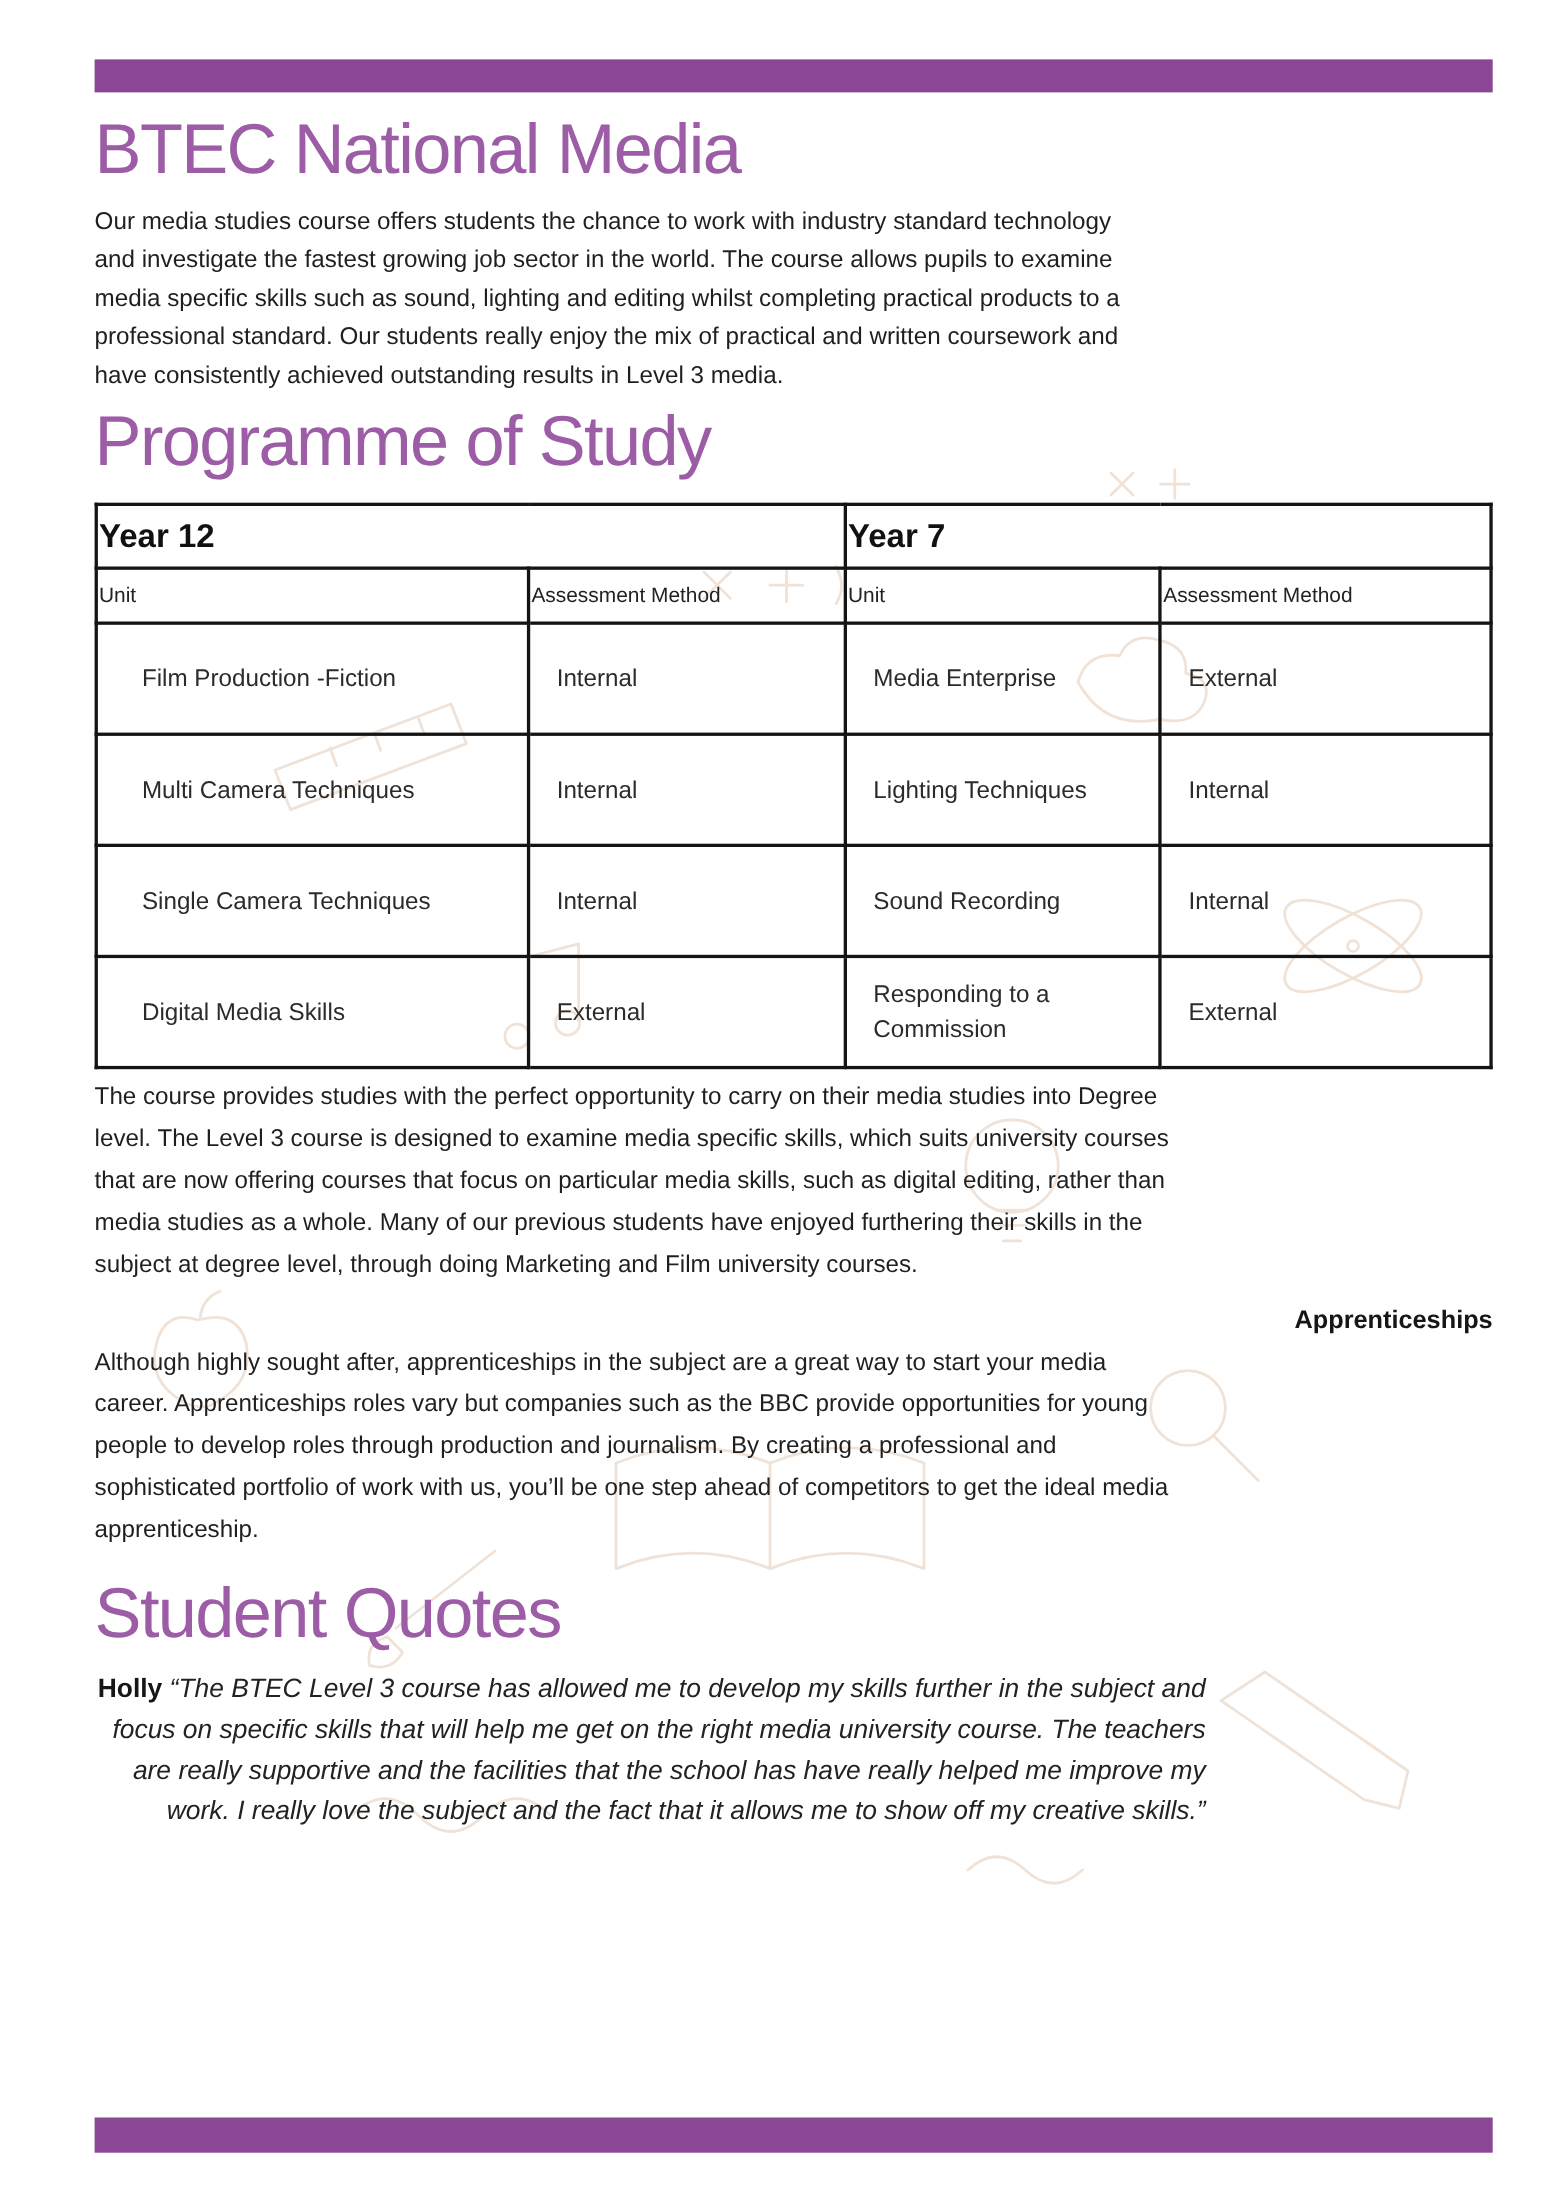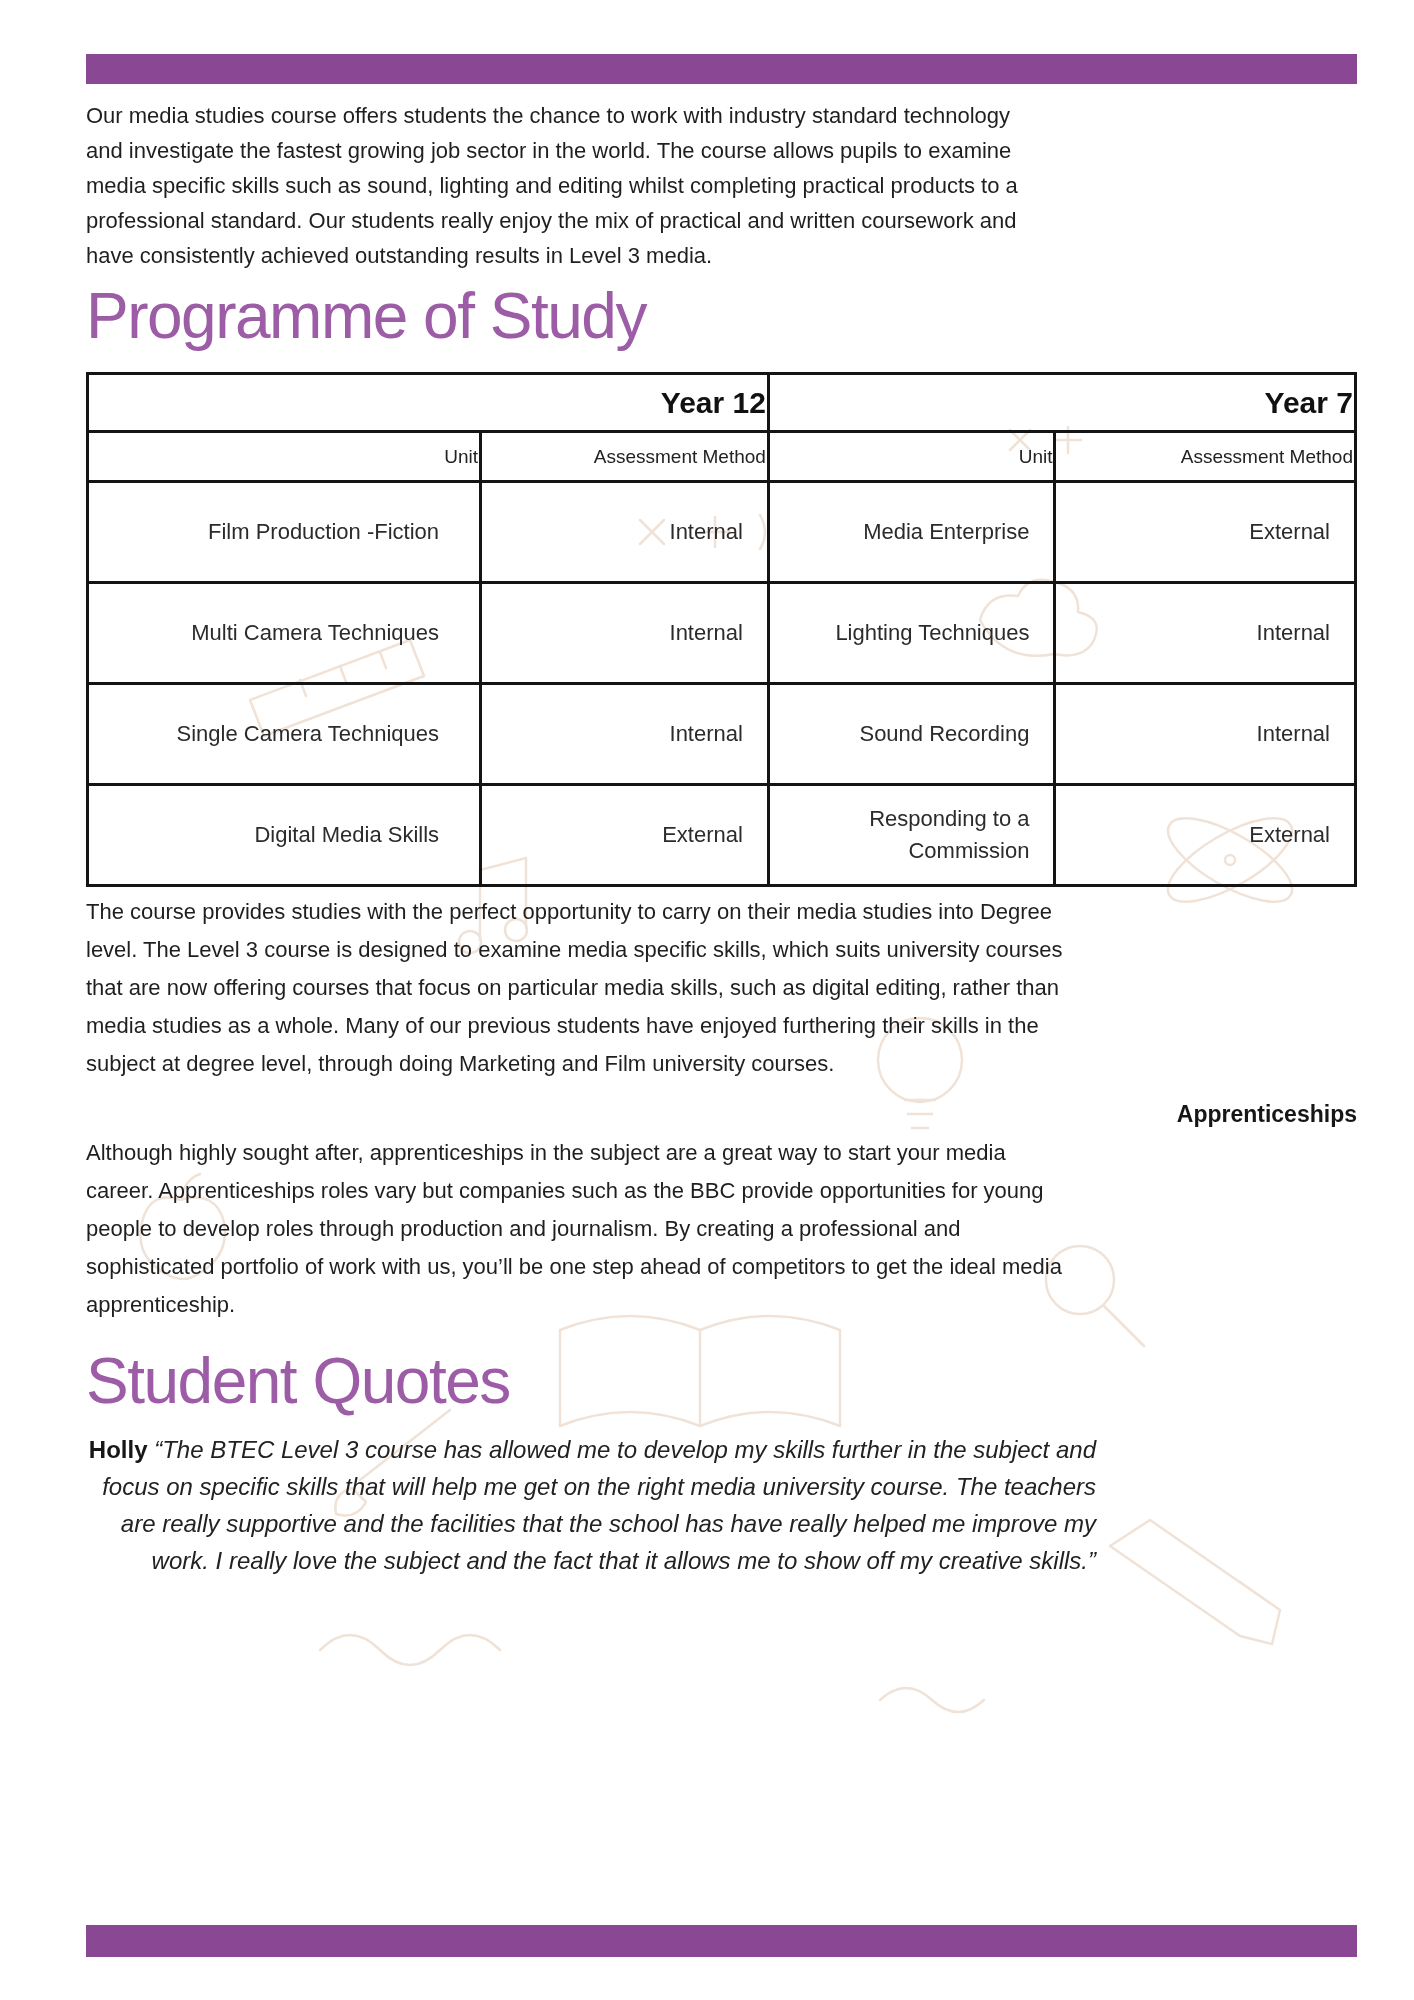"BTEC National Media" h1.section-heading { html: none -> <h1>BTEC National Media</h1> }
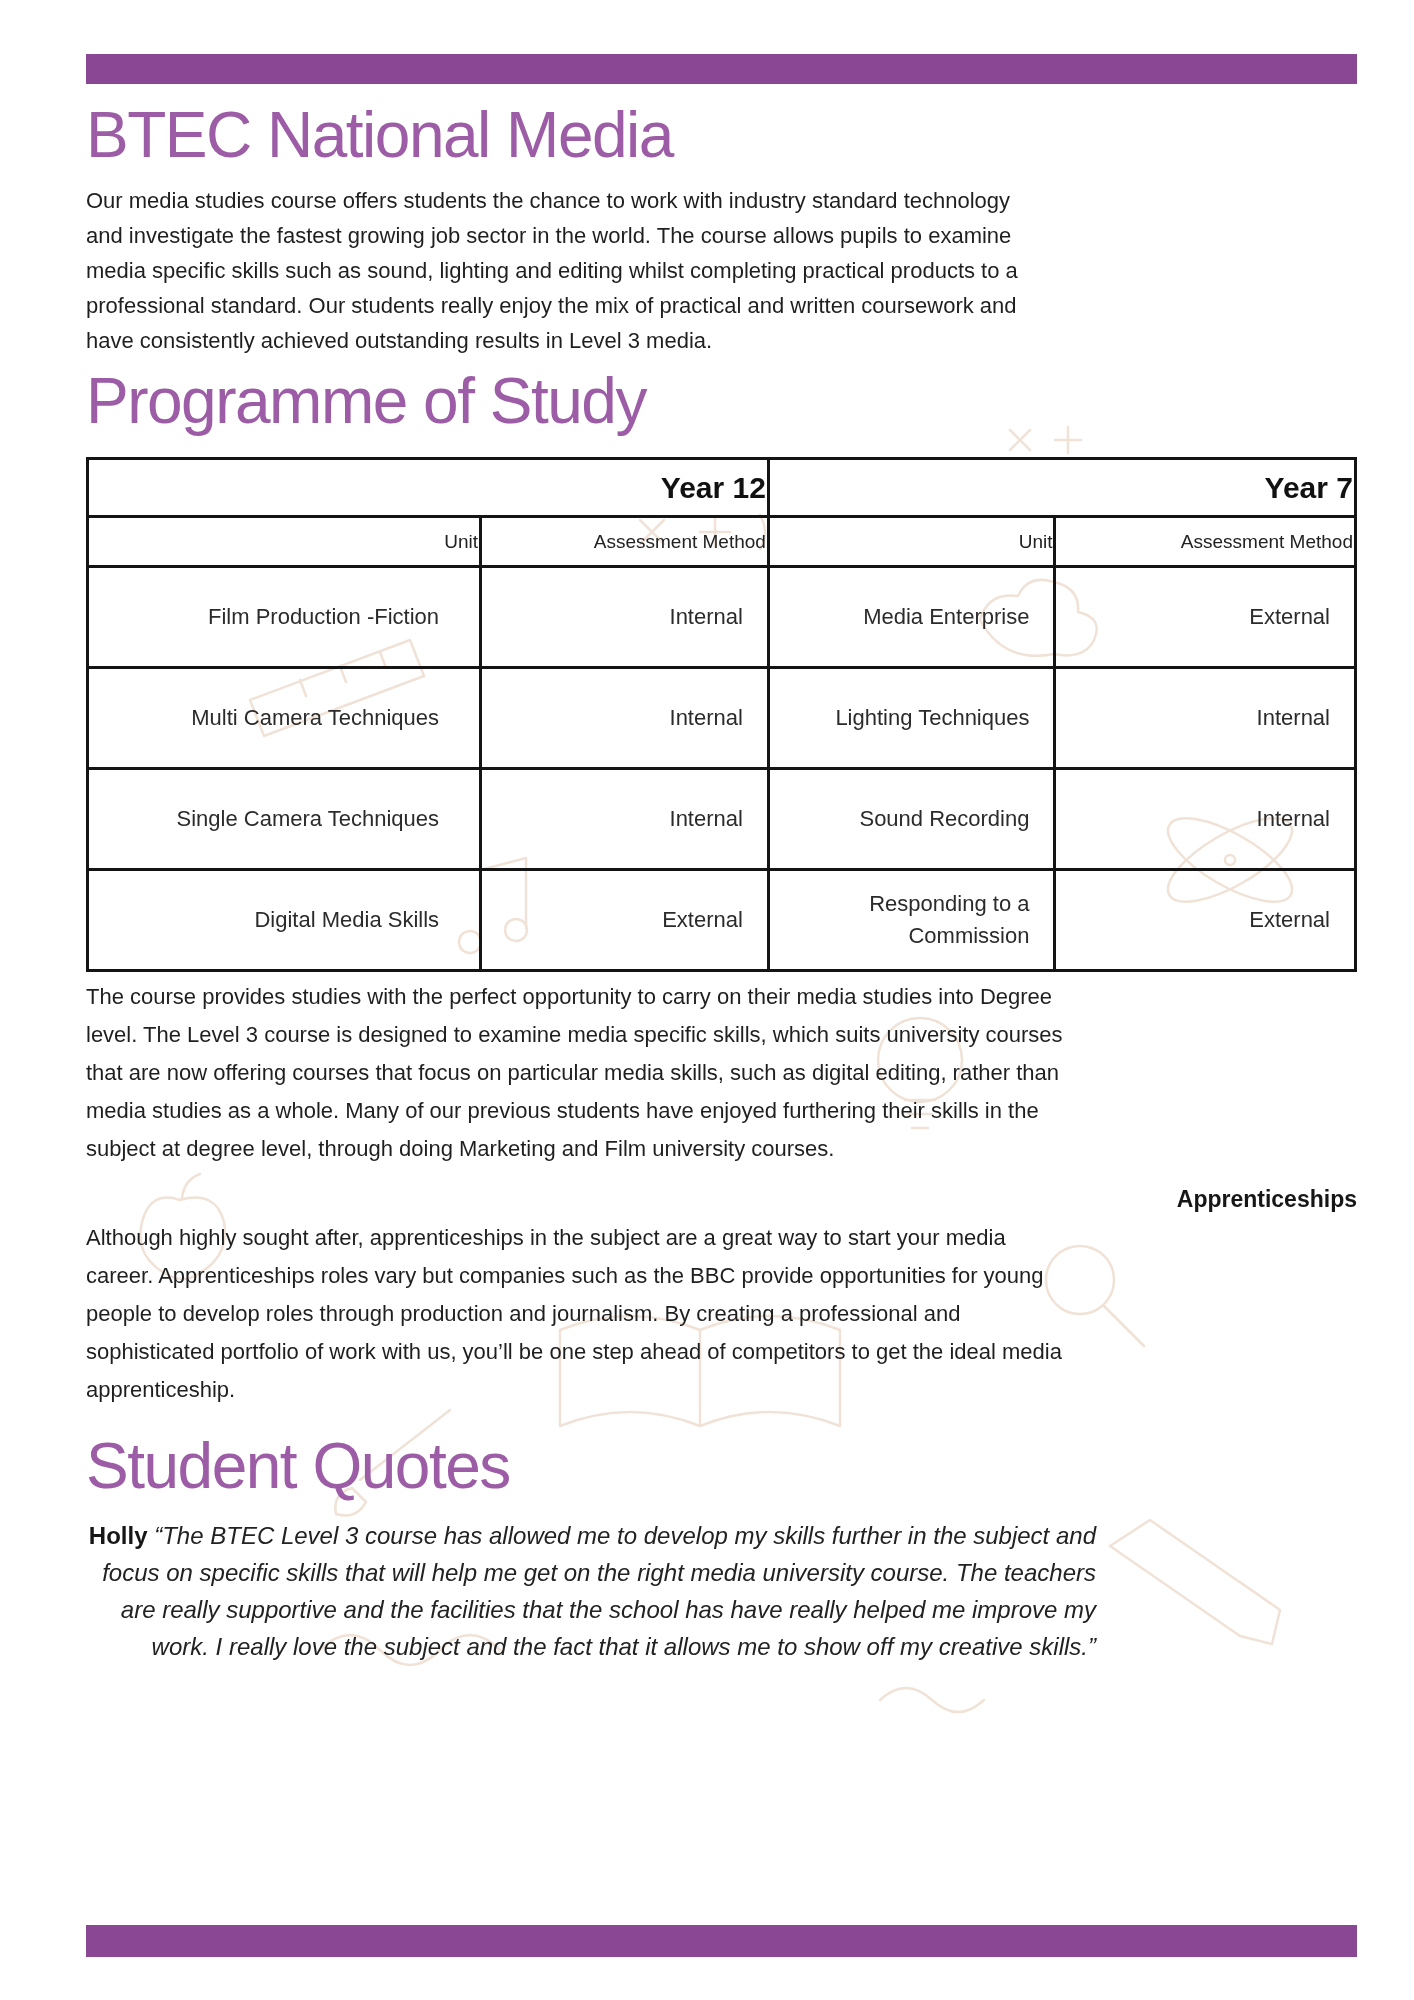"Year 12" .pos-table th, .pos-table td { text-align: right -> left }
